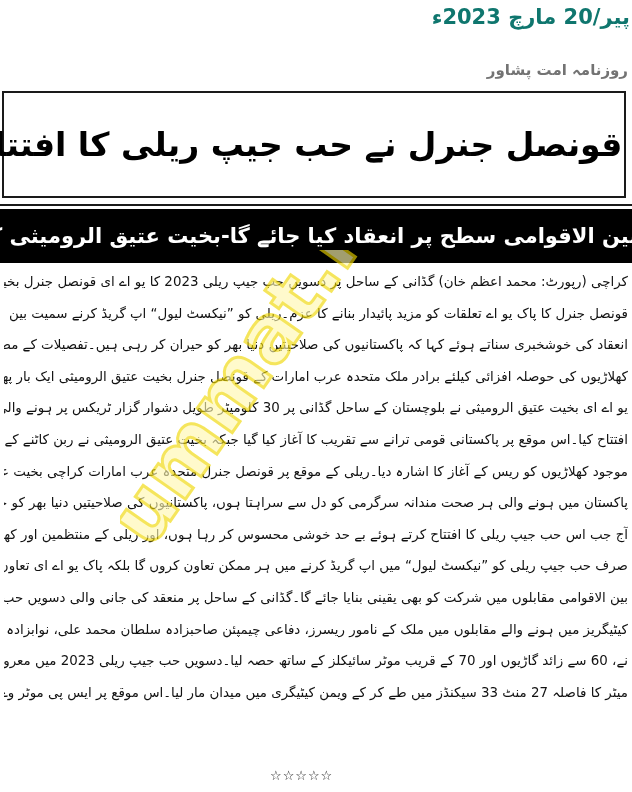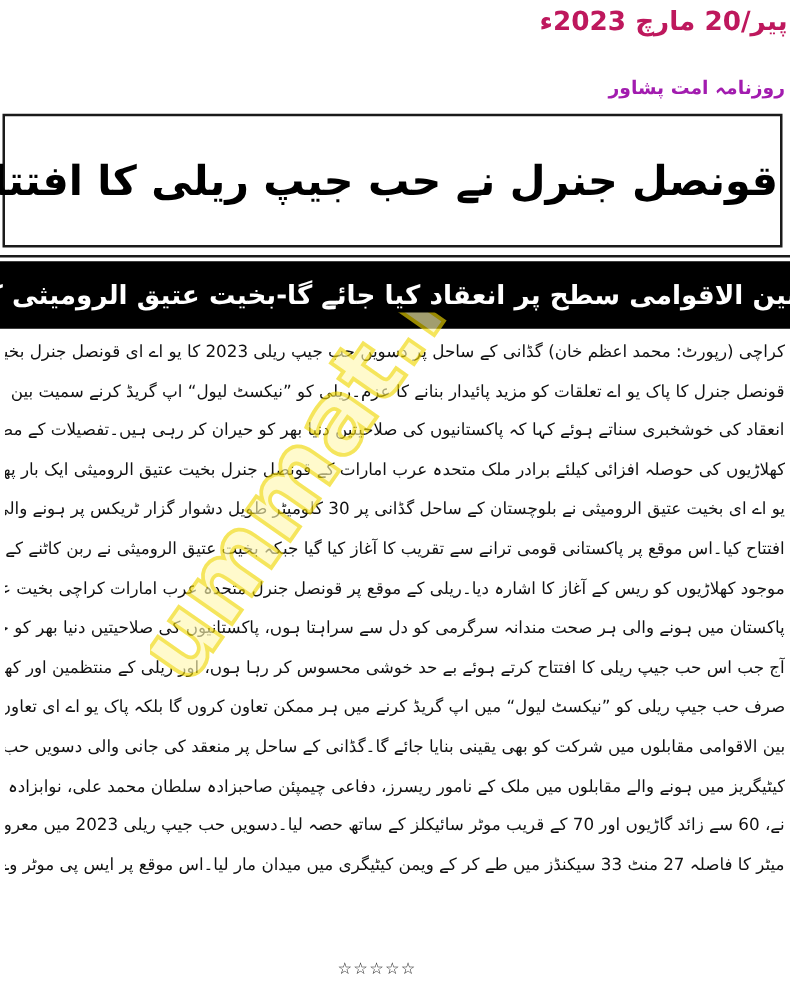"پیر/20 مارچ 2023ء" .date-line { color: #be185d -> #0f766e }
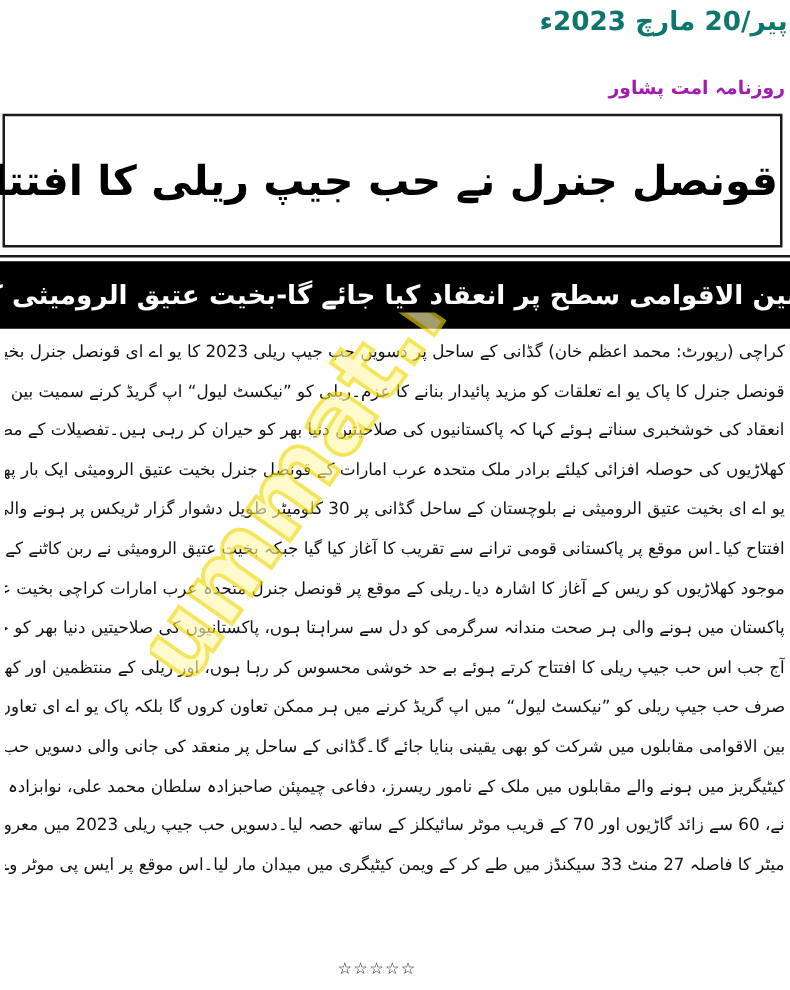"روزنامہ امت پشاور" .source-line { color: #a21caf -> #737373 }
